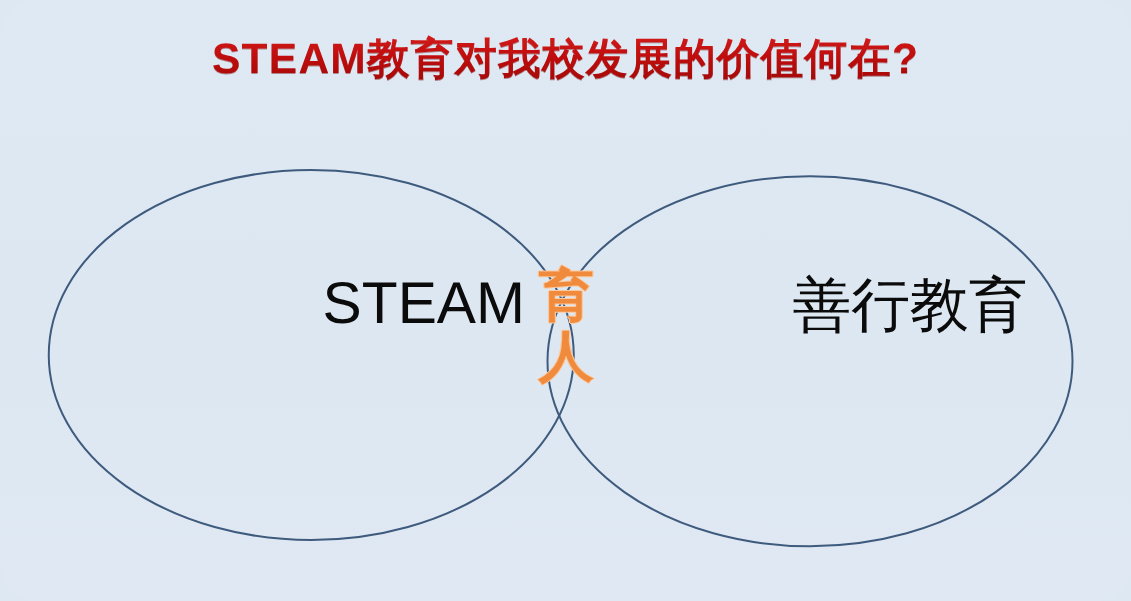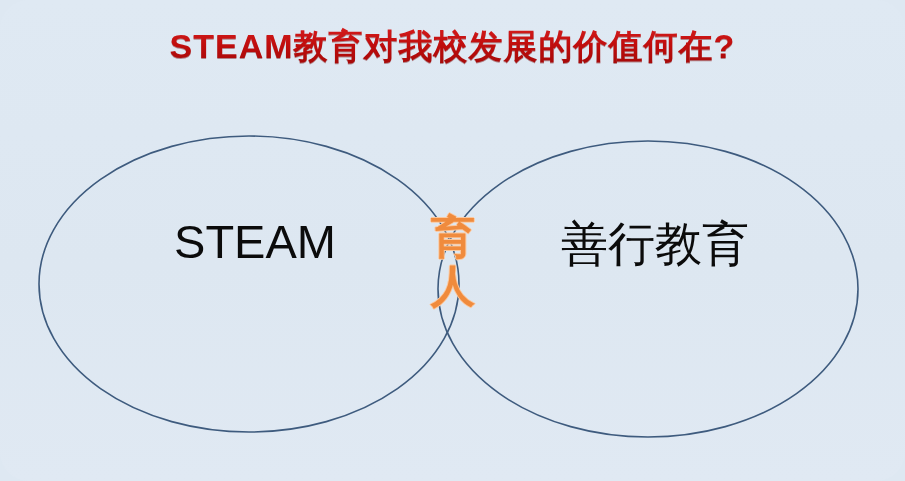"STEAM" .label { text-align: center -> right }
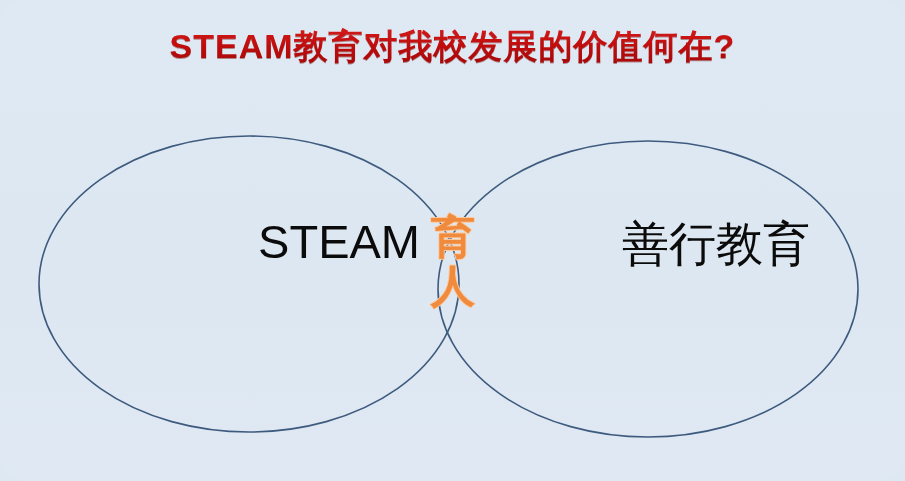"善行教育" .label-right { left: 500px -> 512px }
